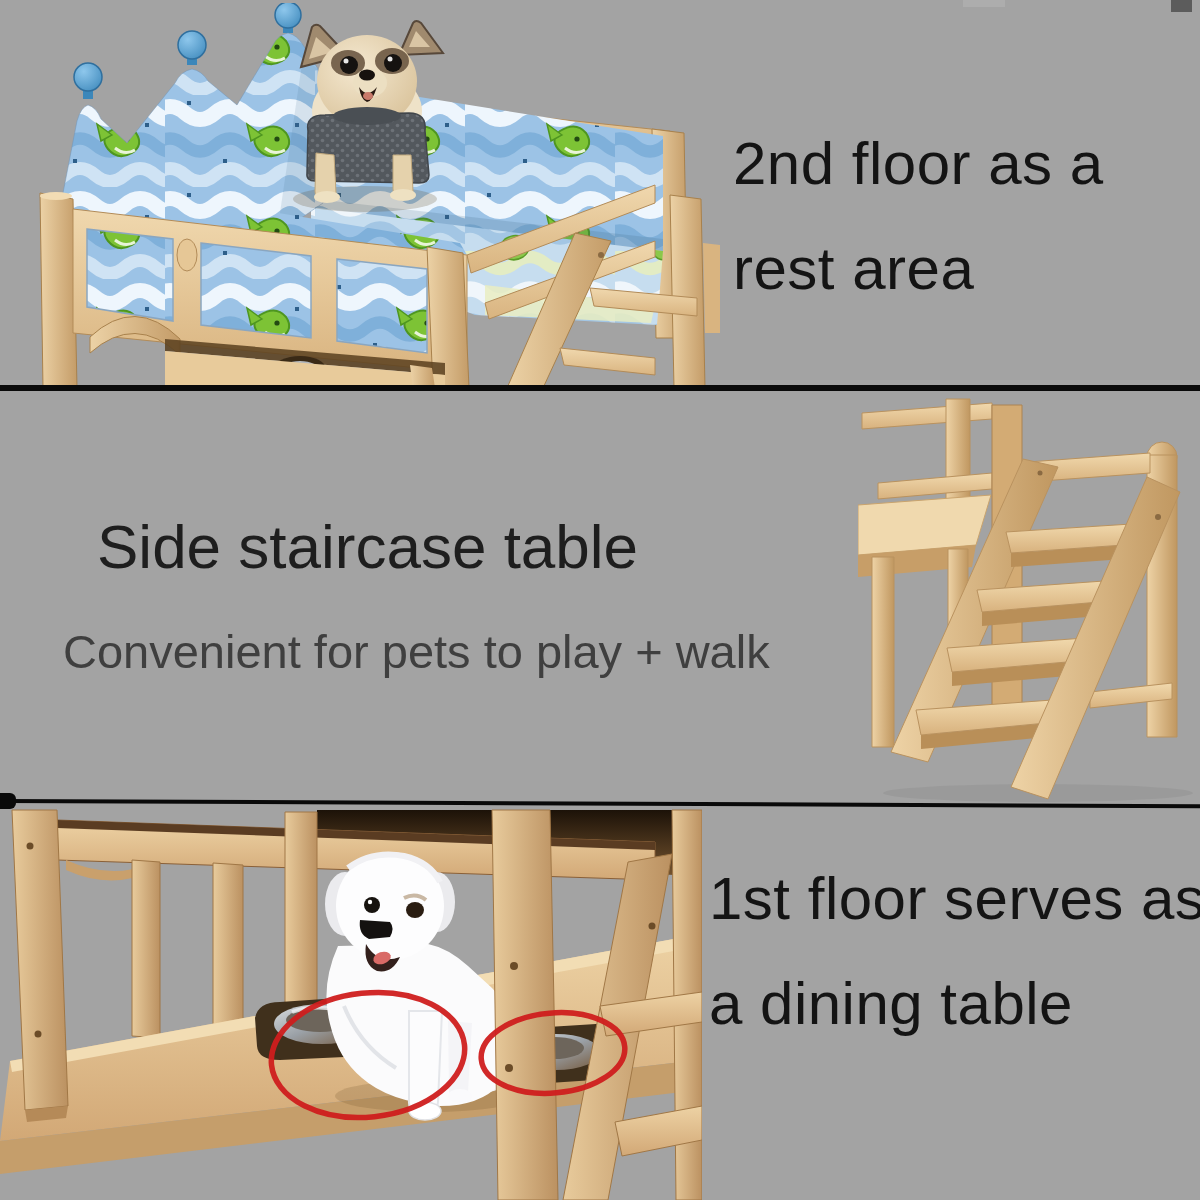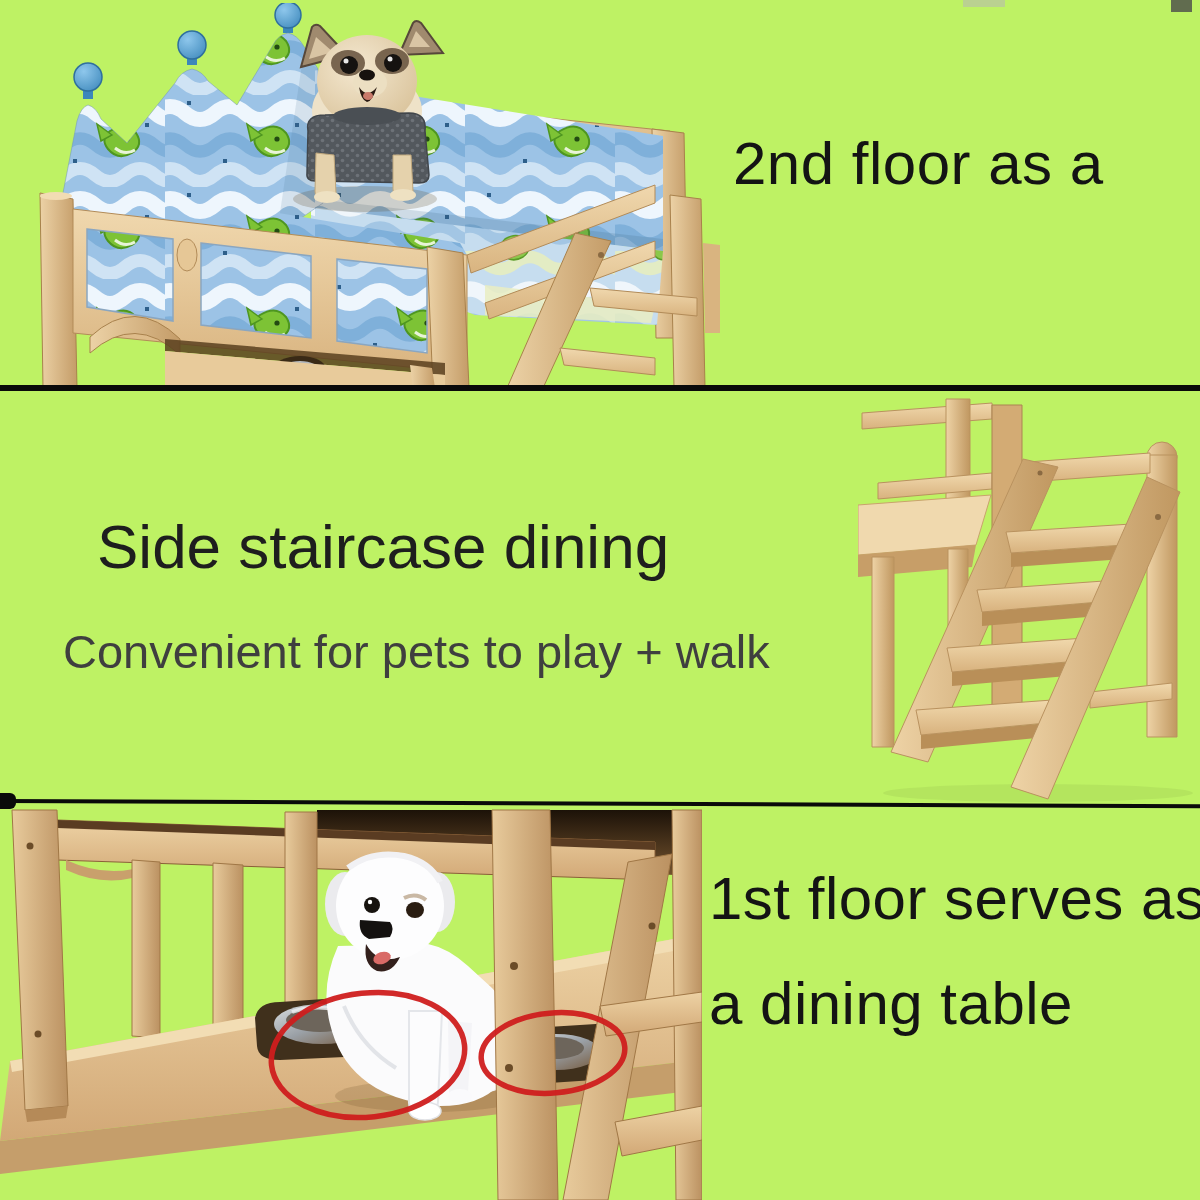"2nd floor as a" .canvas { background: #bef264 -> #a3a3a3 }
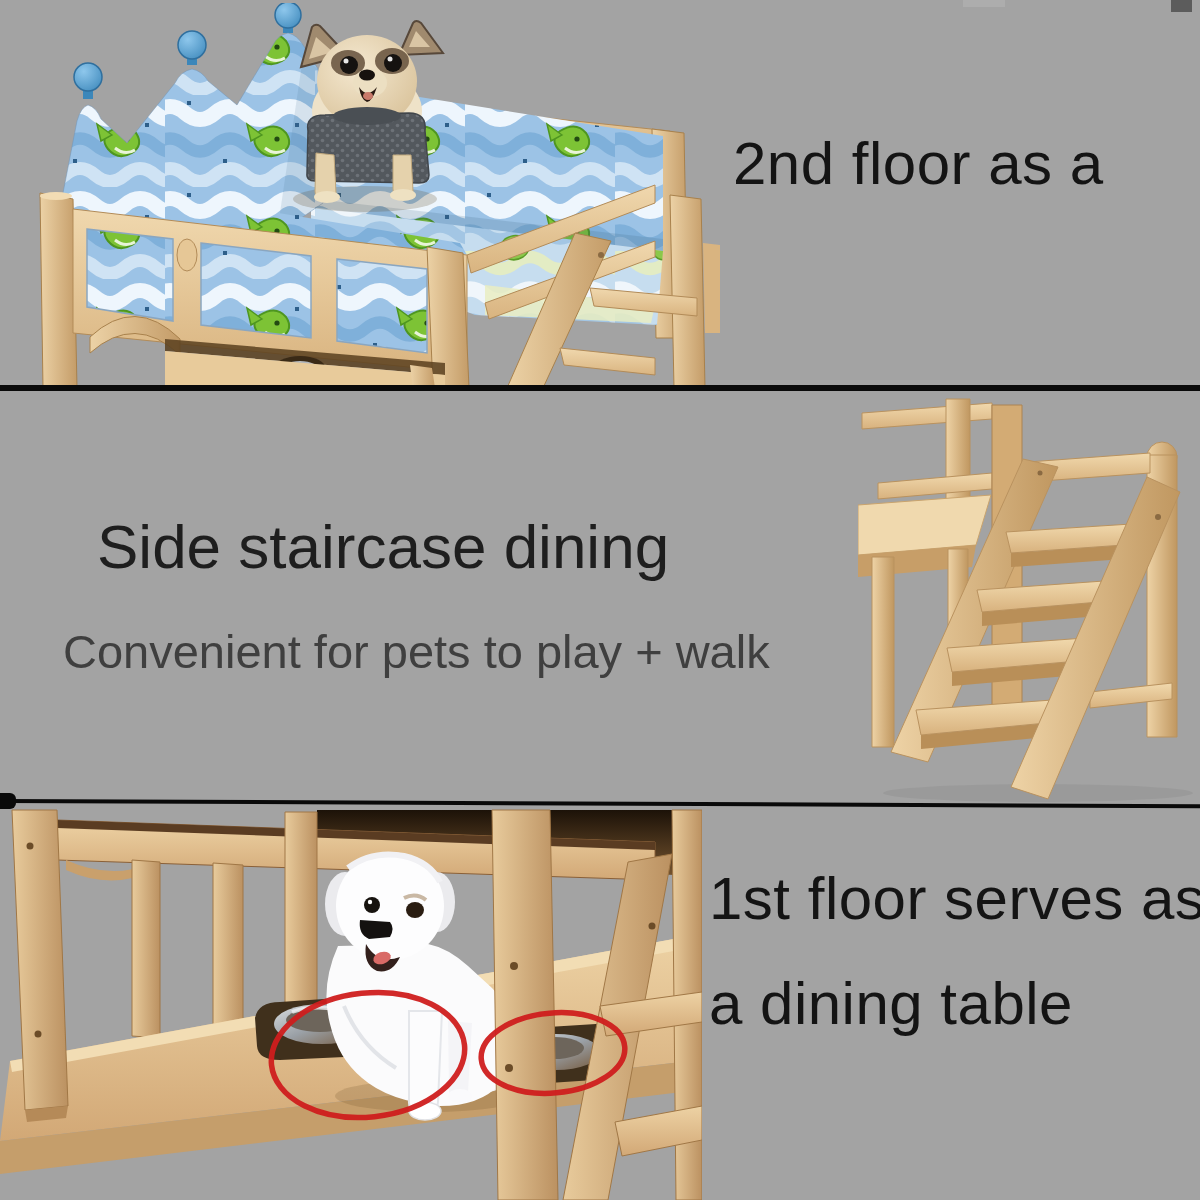"rest area" div { html: none -> <div>rest area</div> }
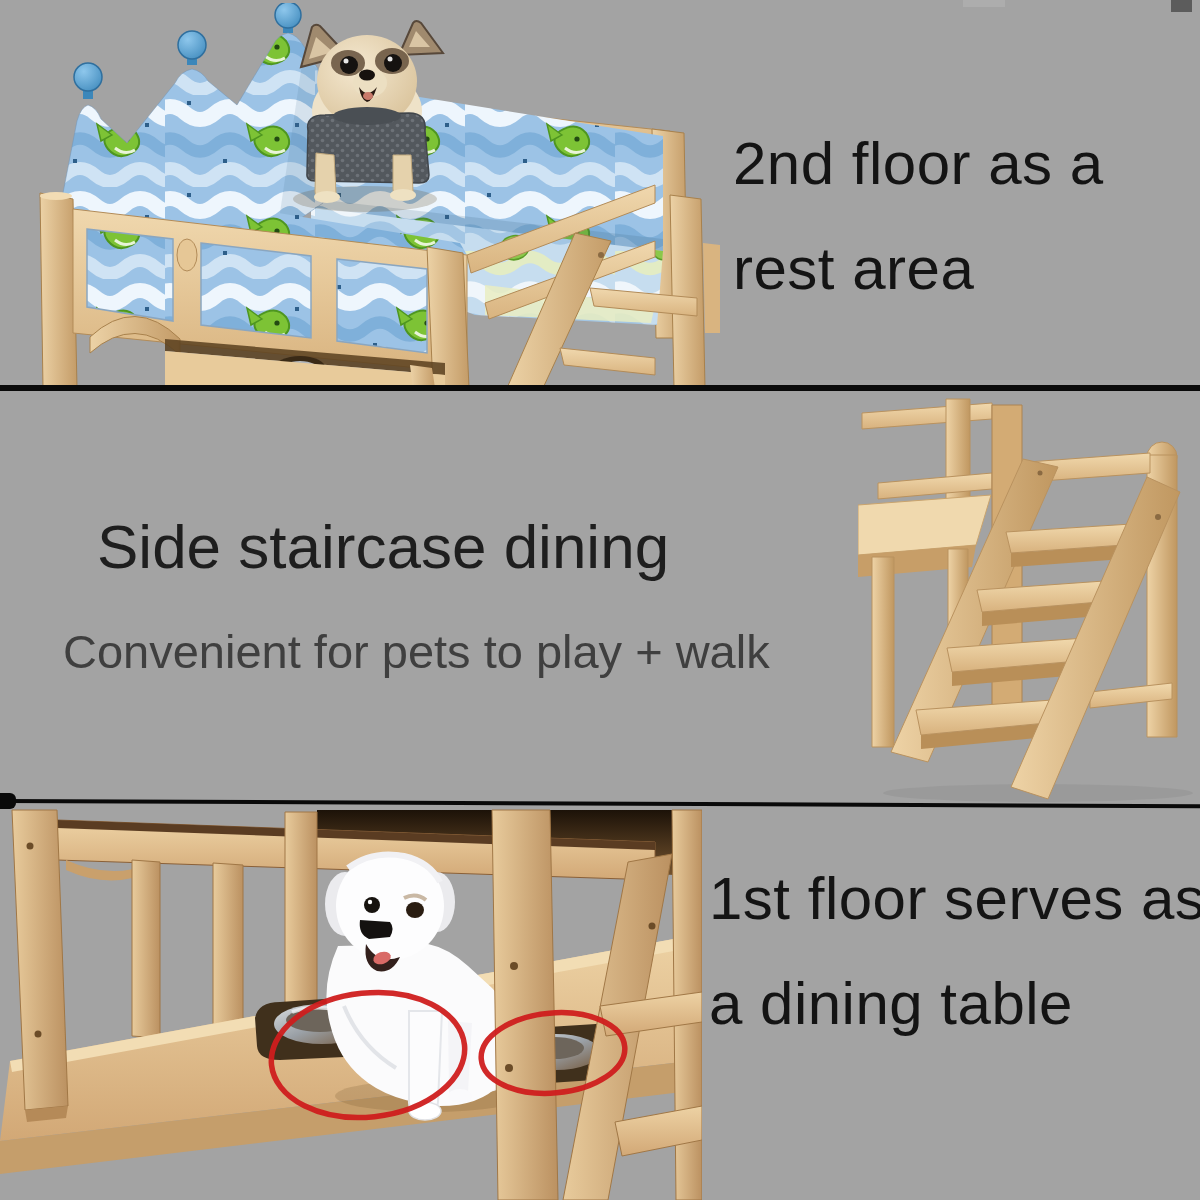"Side staircase dining" div.mid-title { text: dining -> table }
